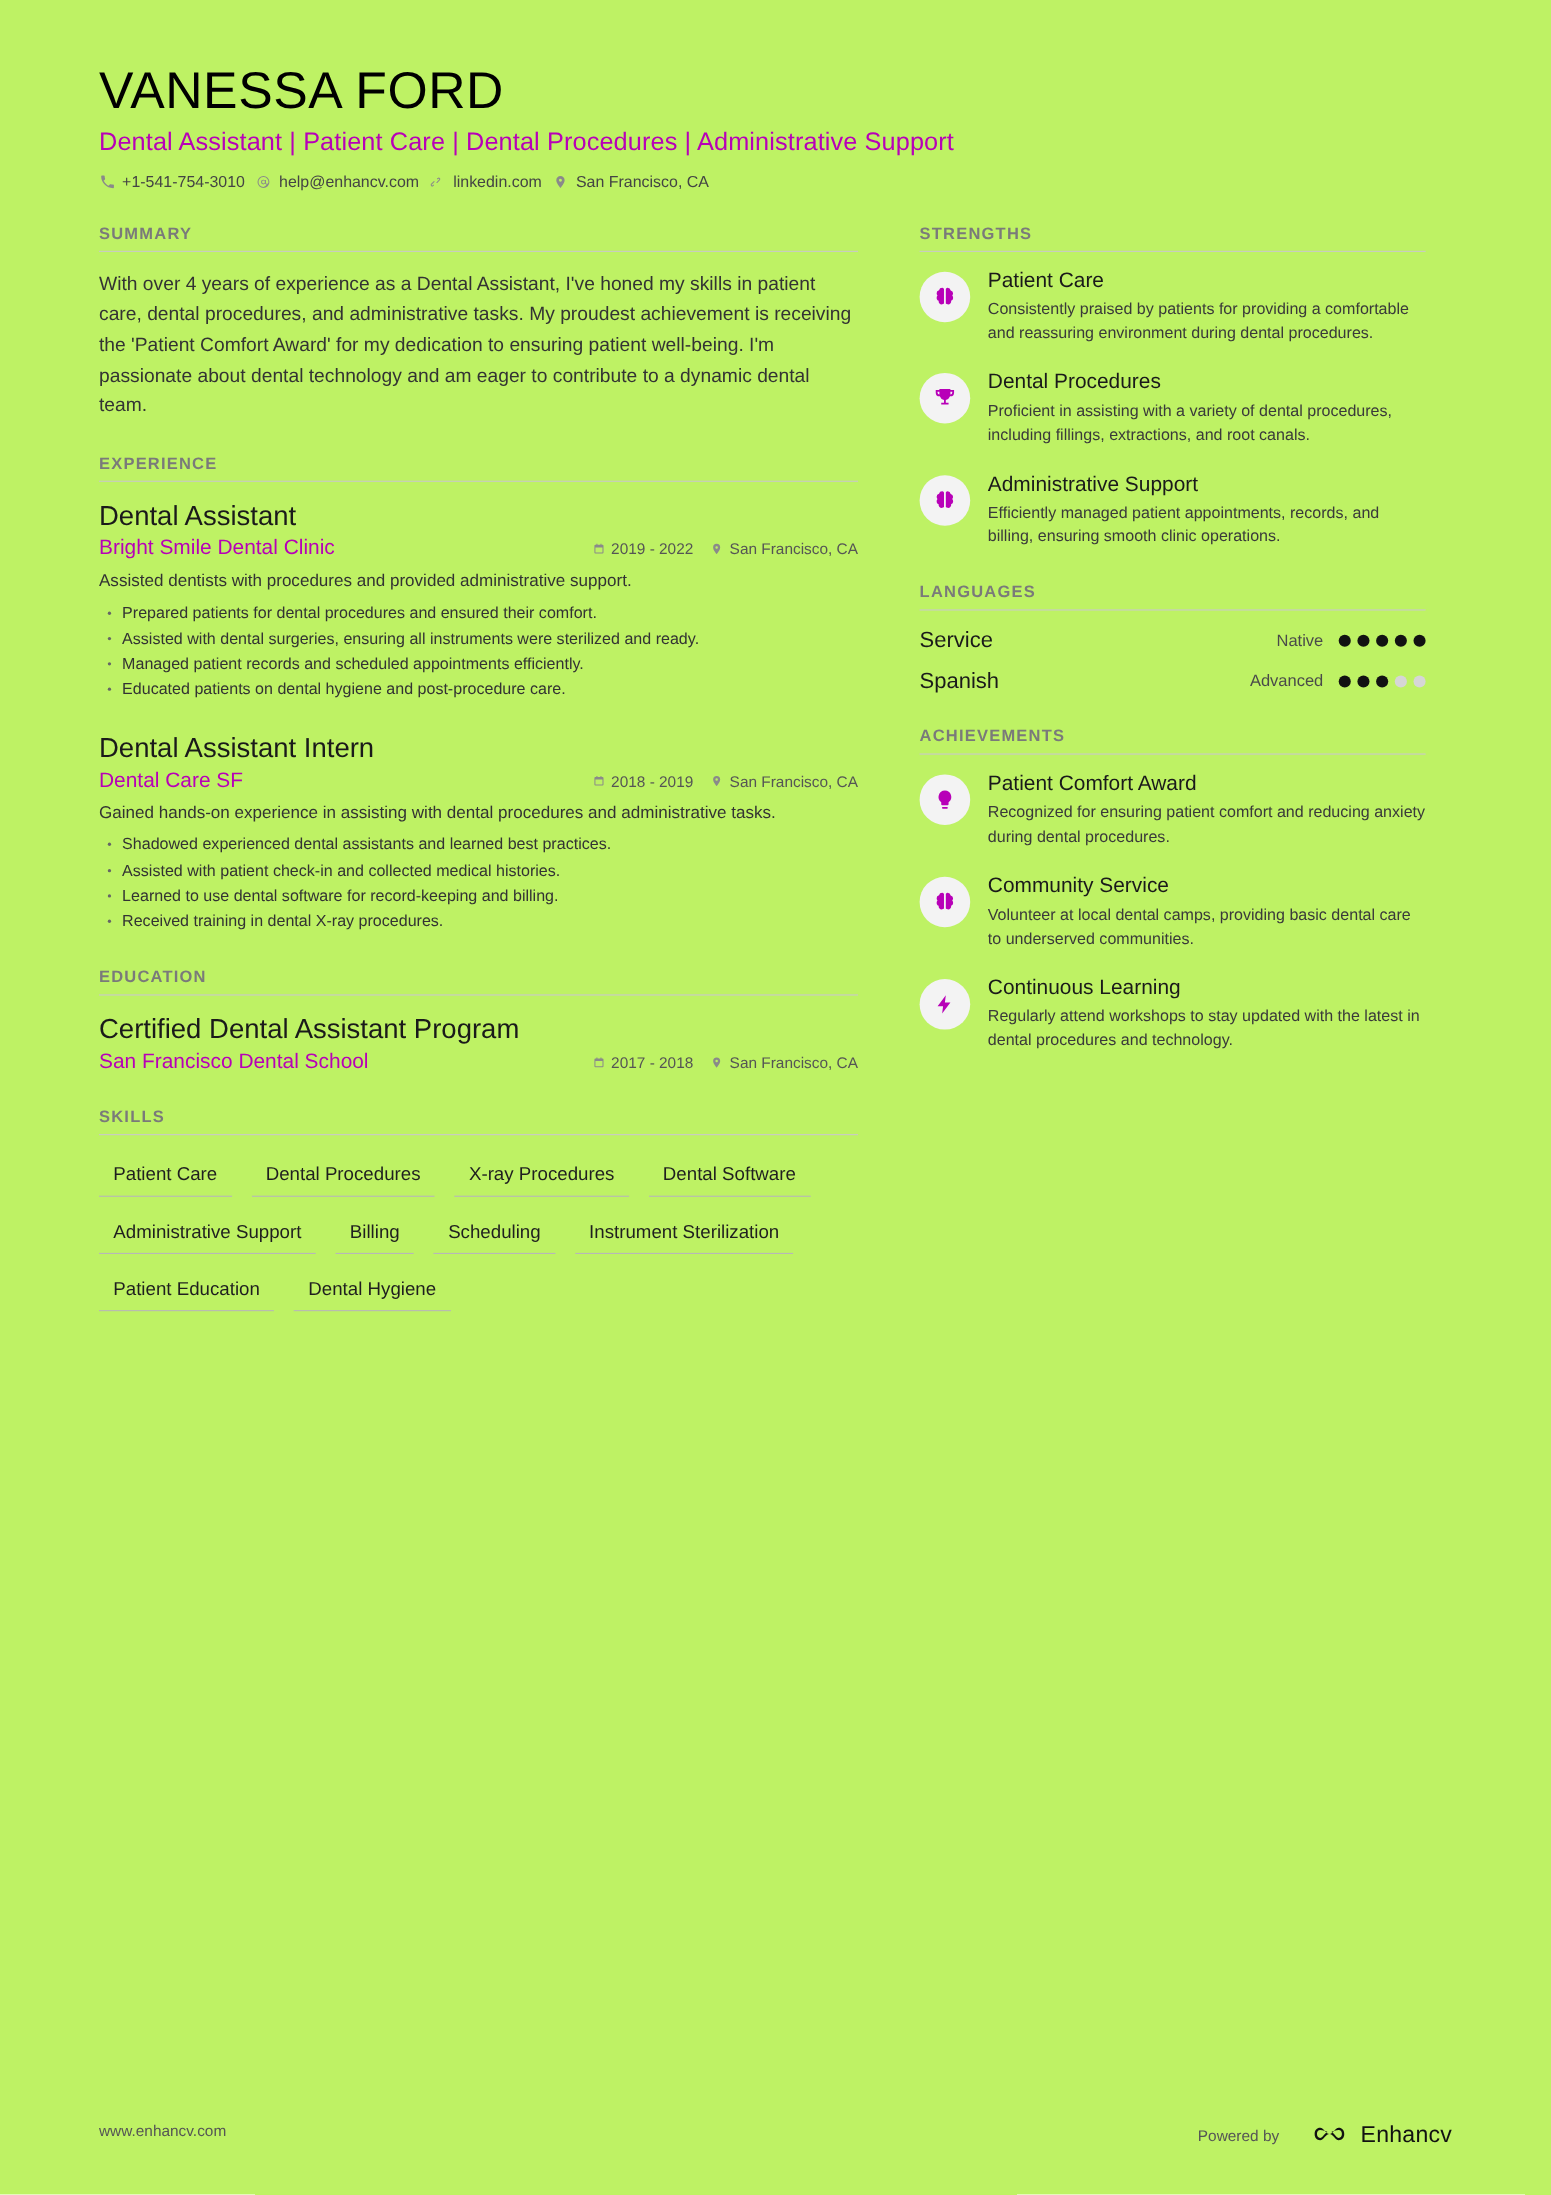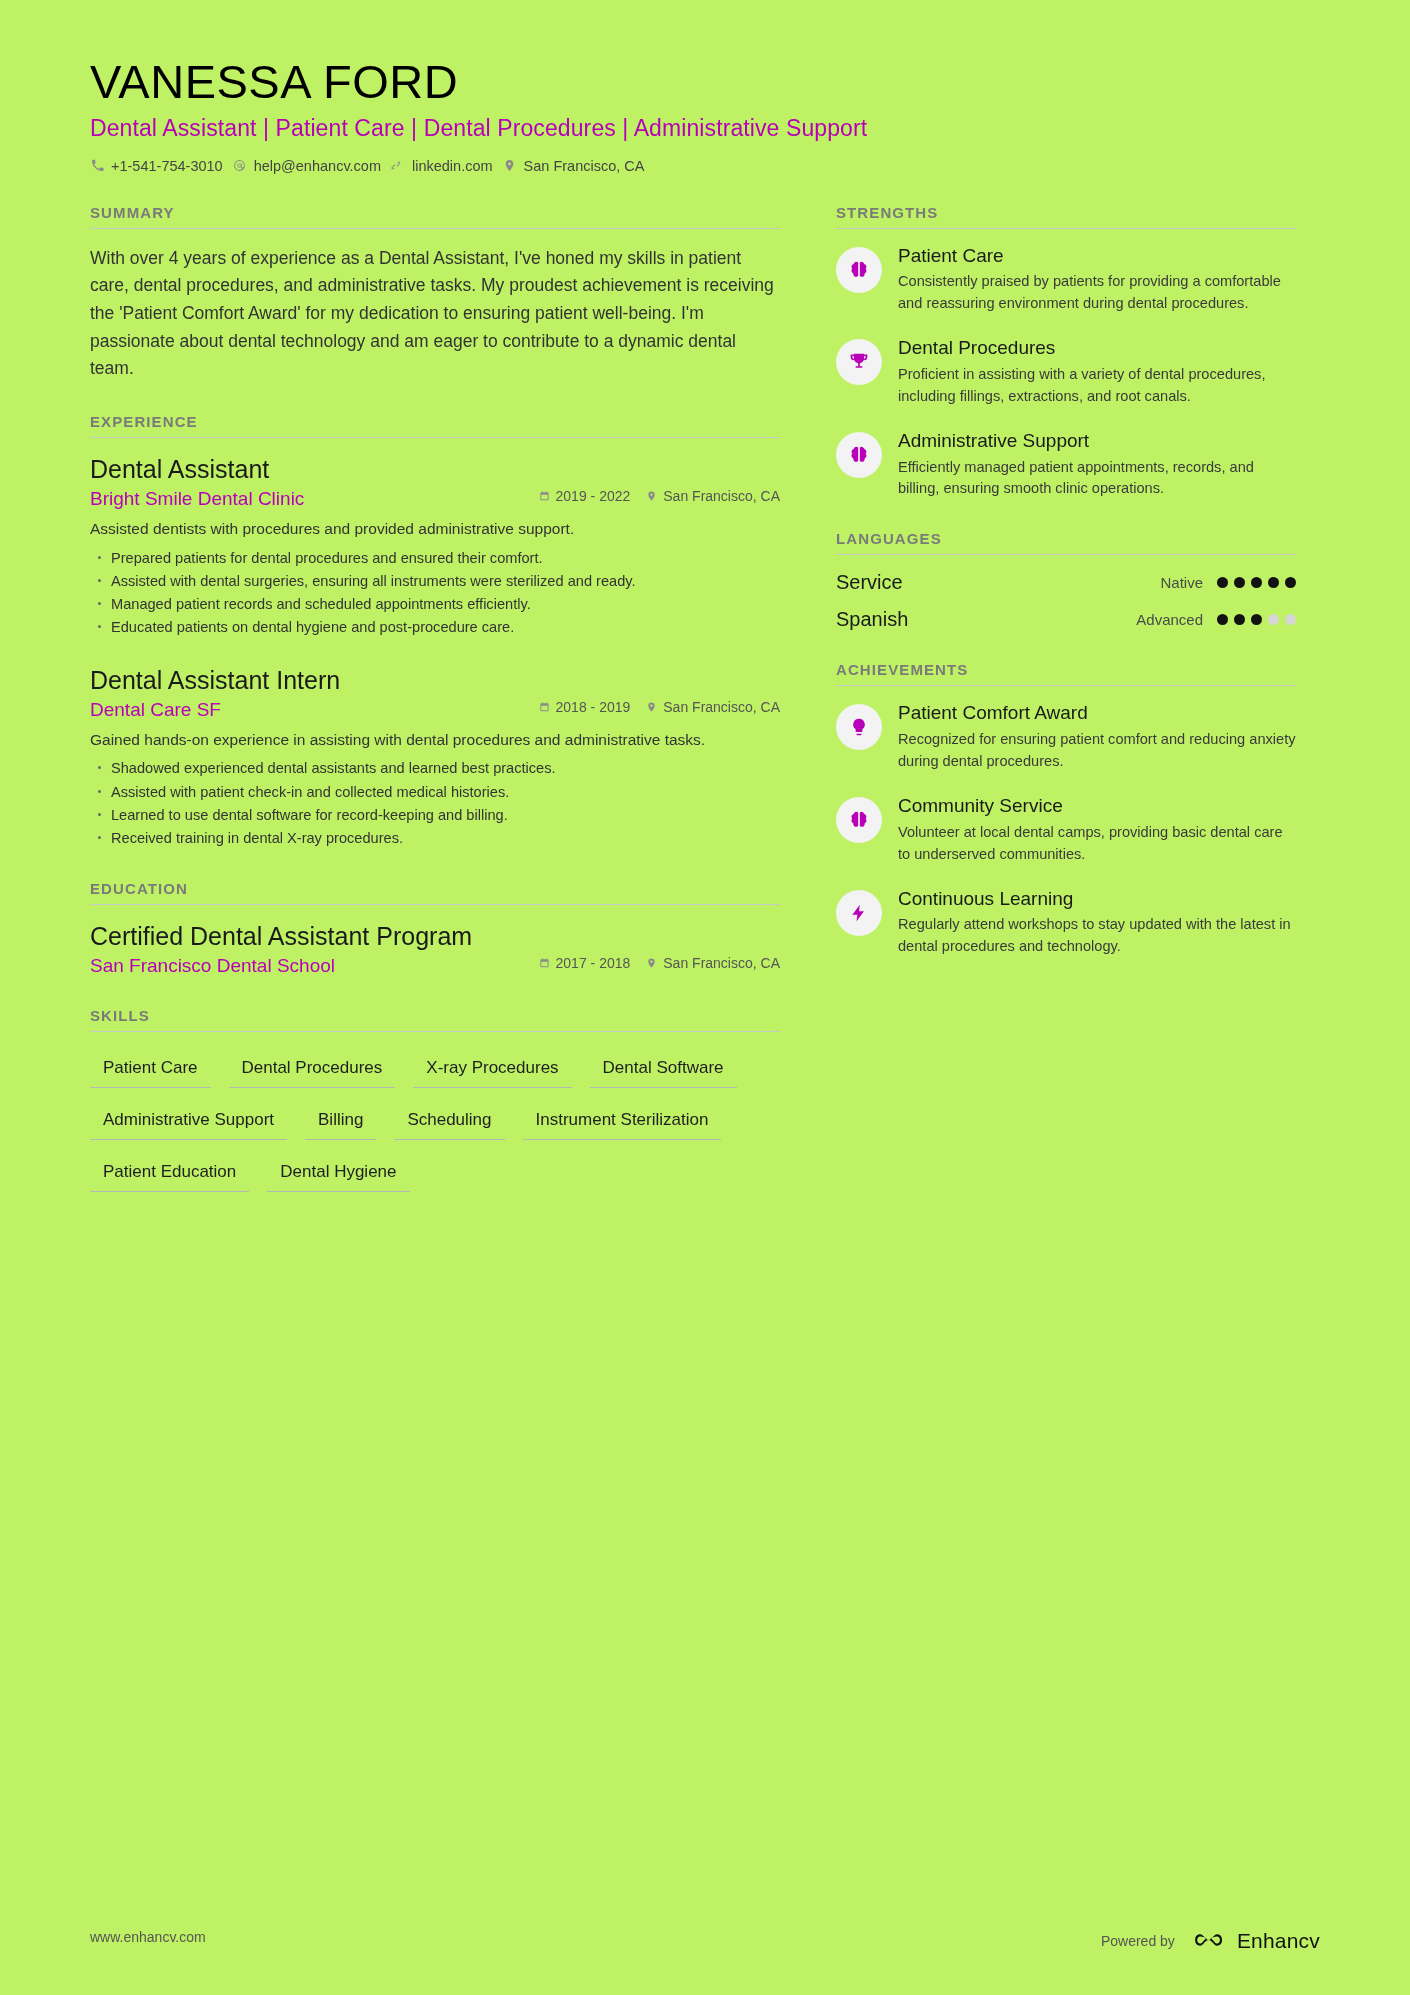"Bright Smile Dental Clinic" .meta-row { align-items: flex-start -> center }
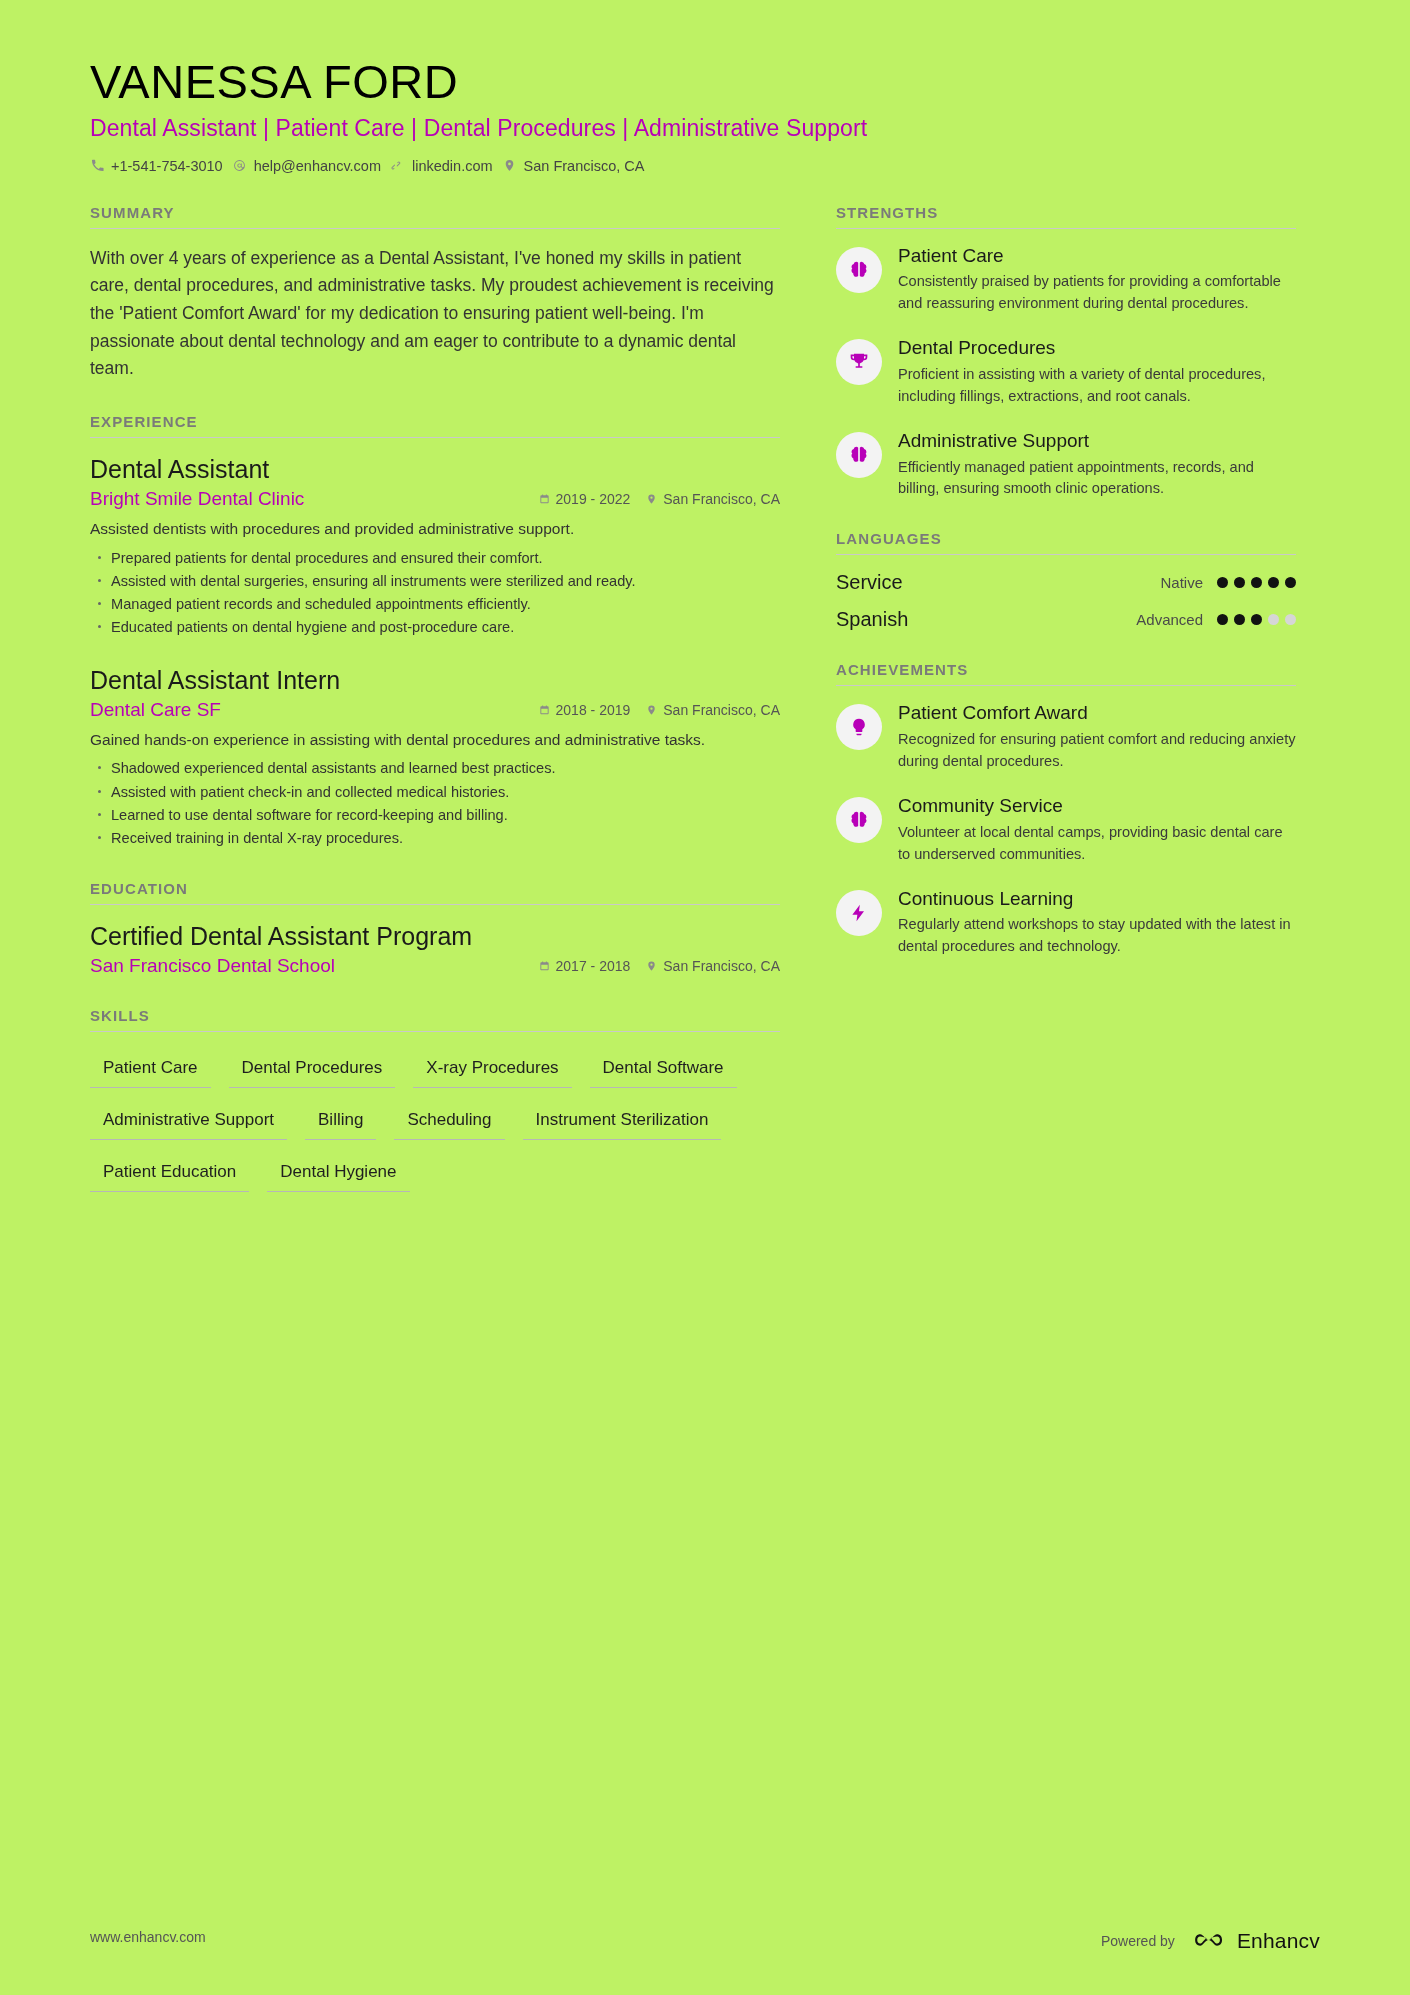"Powered by" .powered { margin-right: 8px -> 20px }
